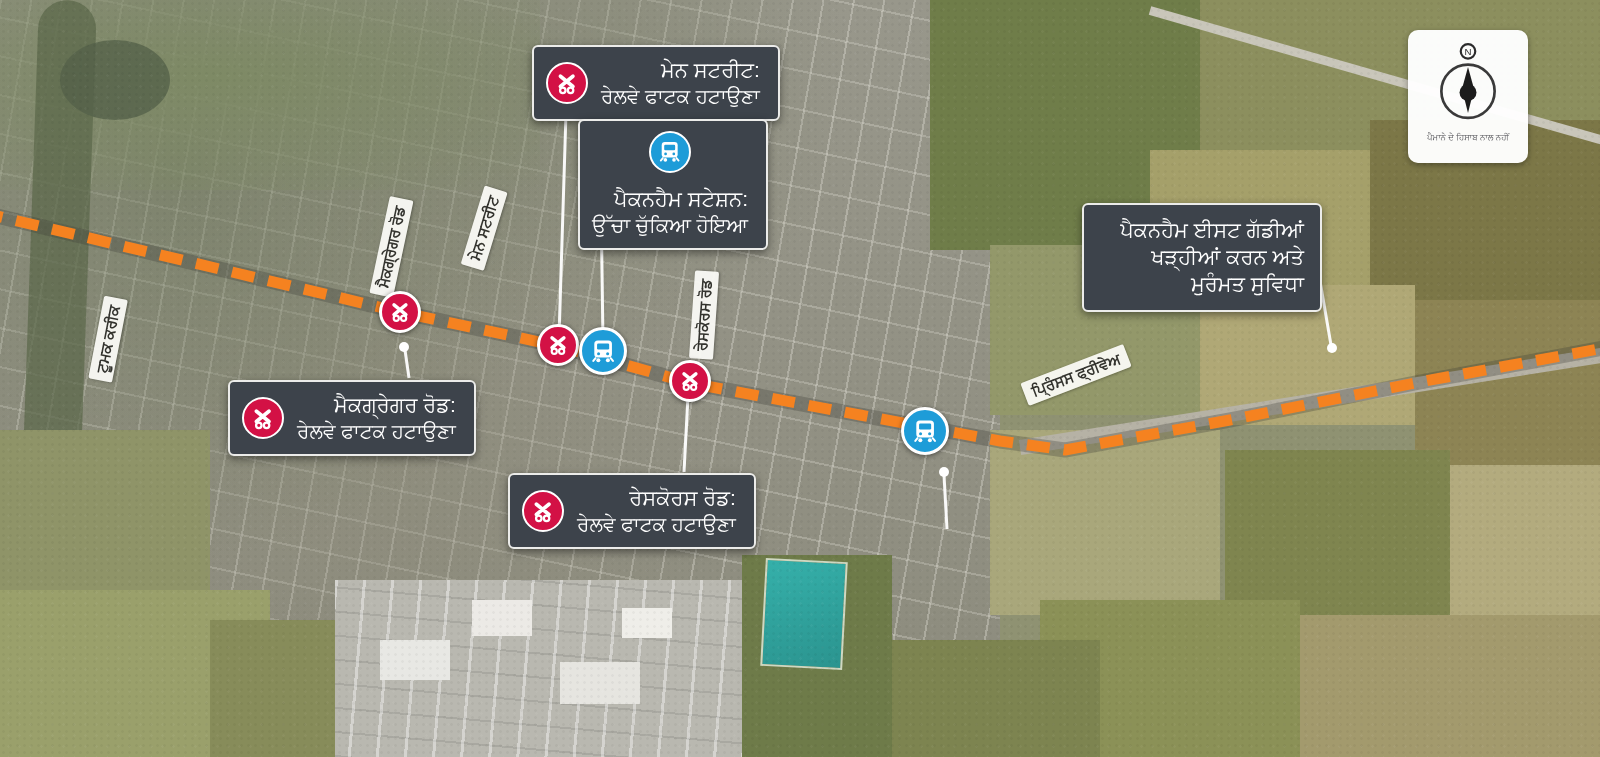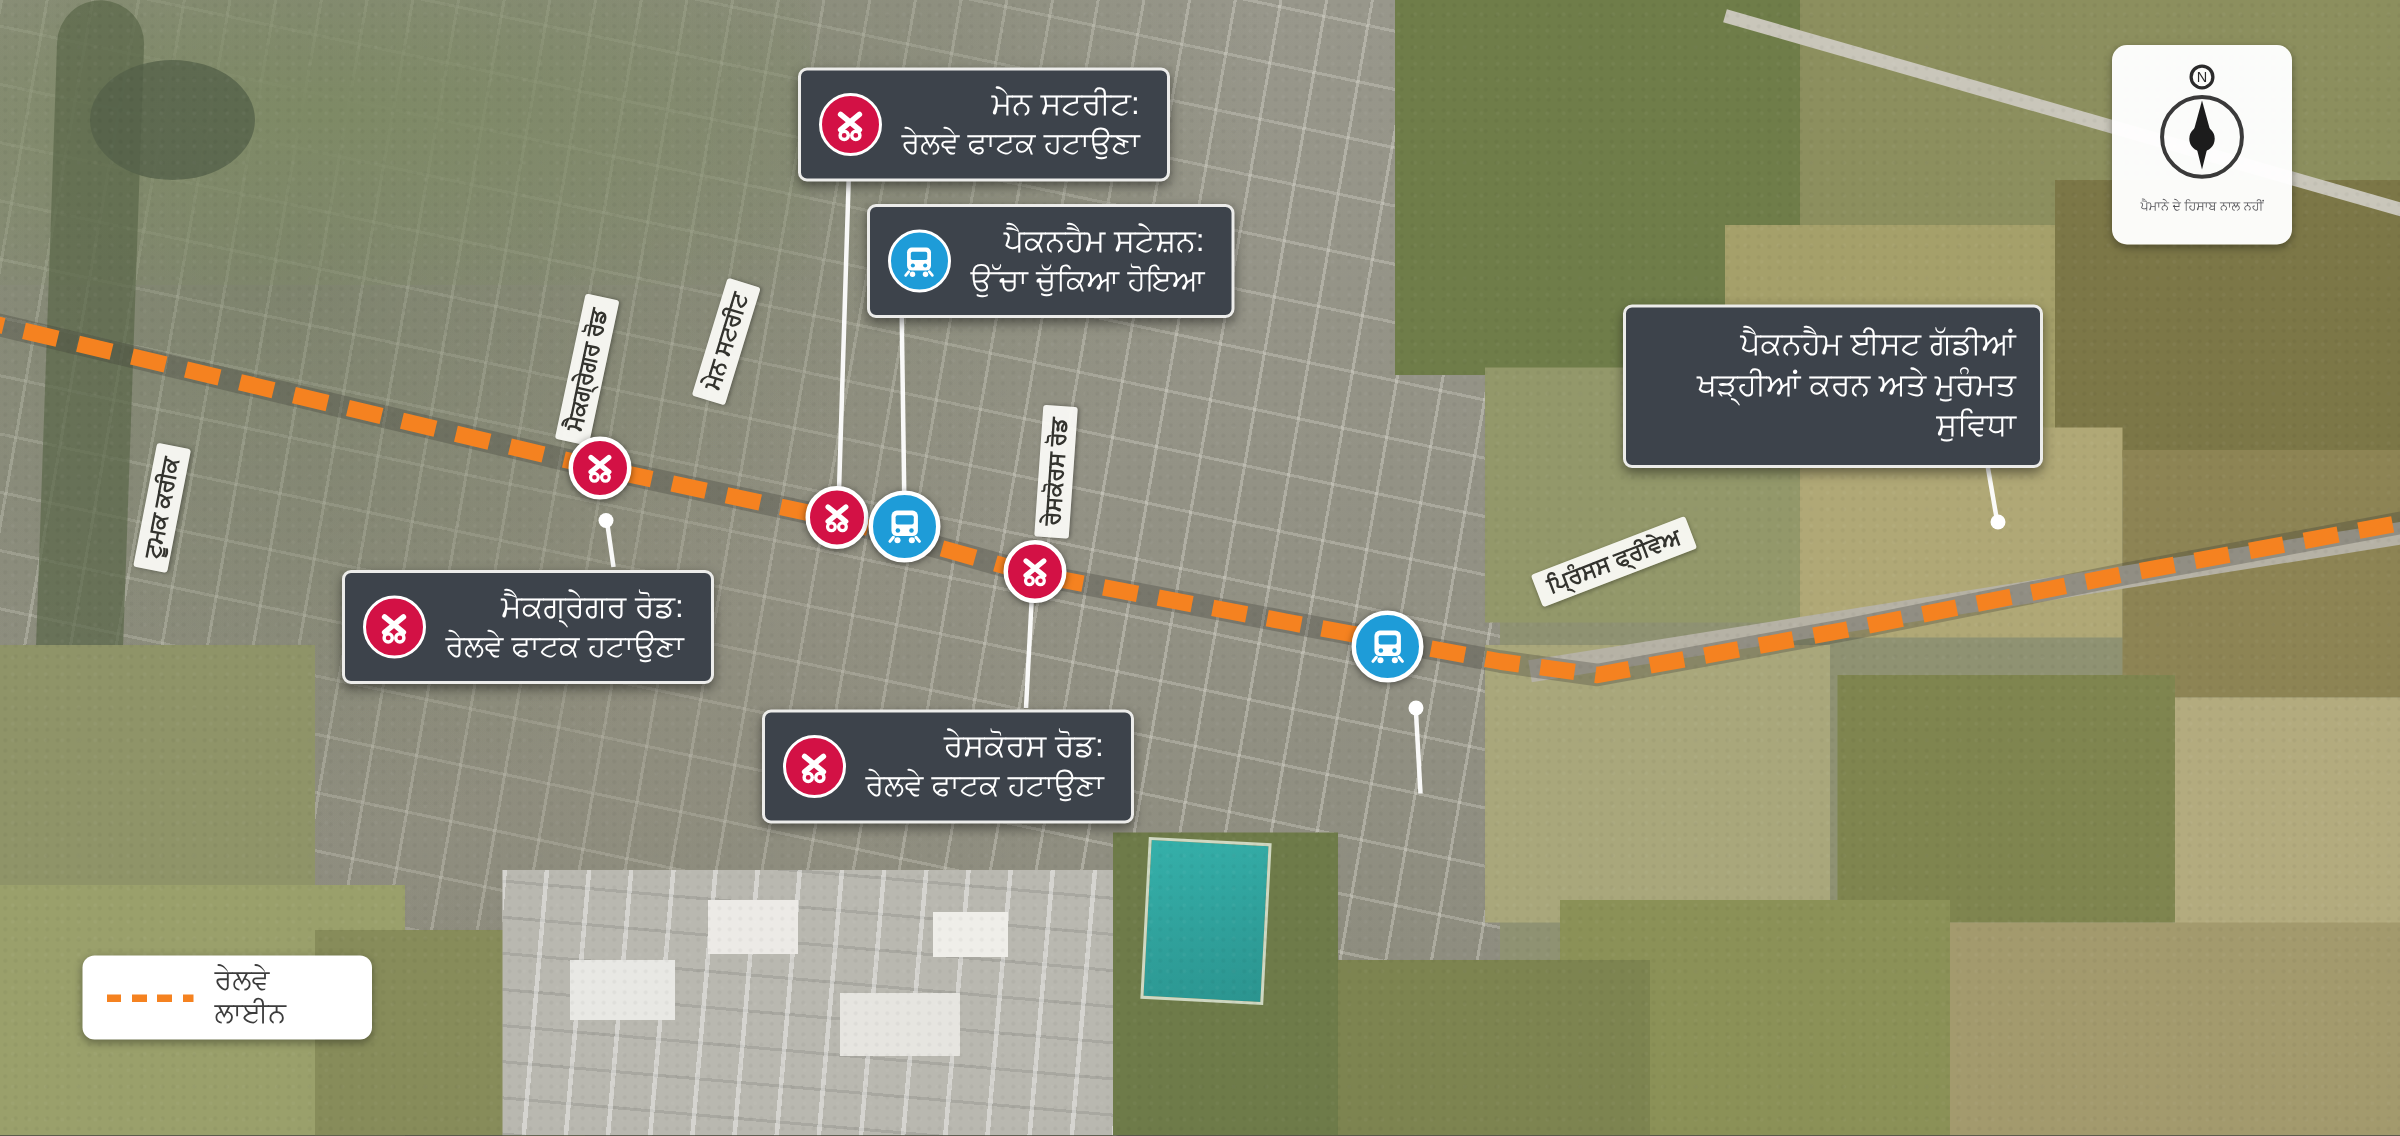"ਪੈਕਨਹੈਮ ਸਟੇਸ਼ਨ:" div.callout { flex-direction: none -> column; top: 136px -> 119px }
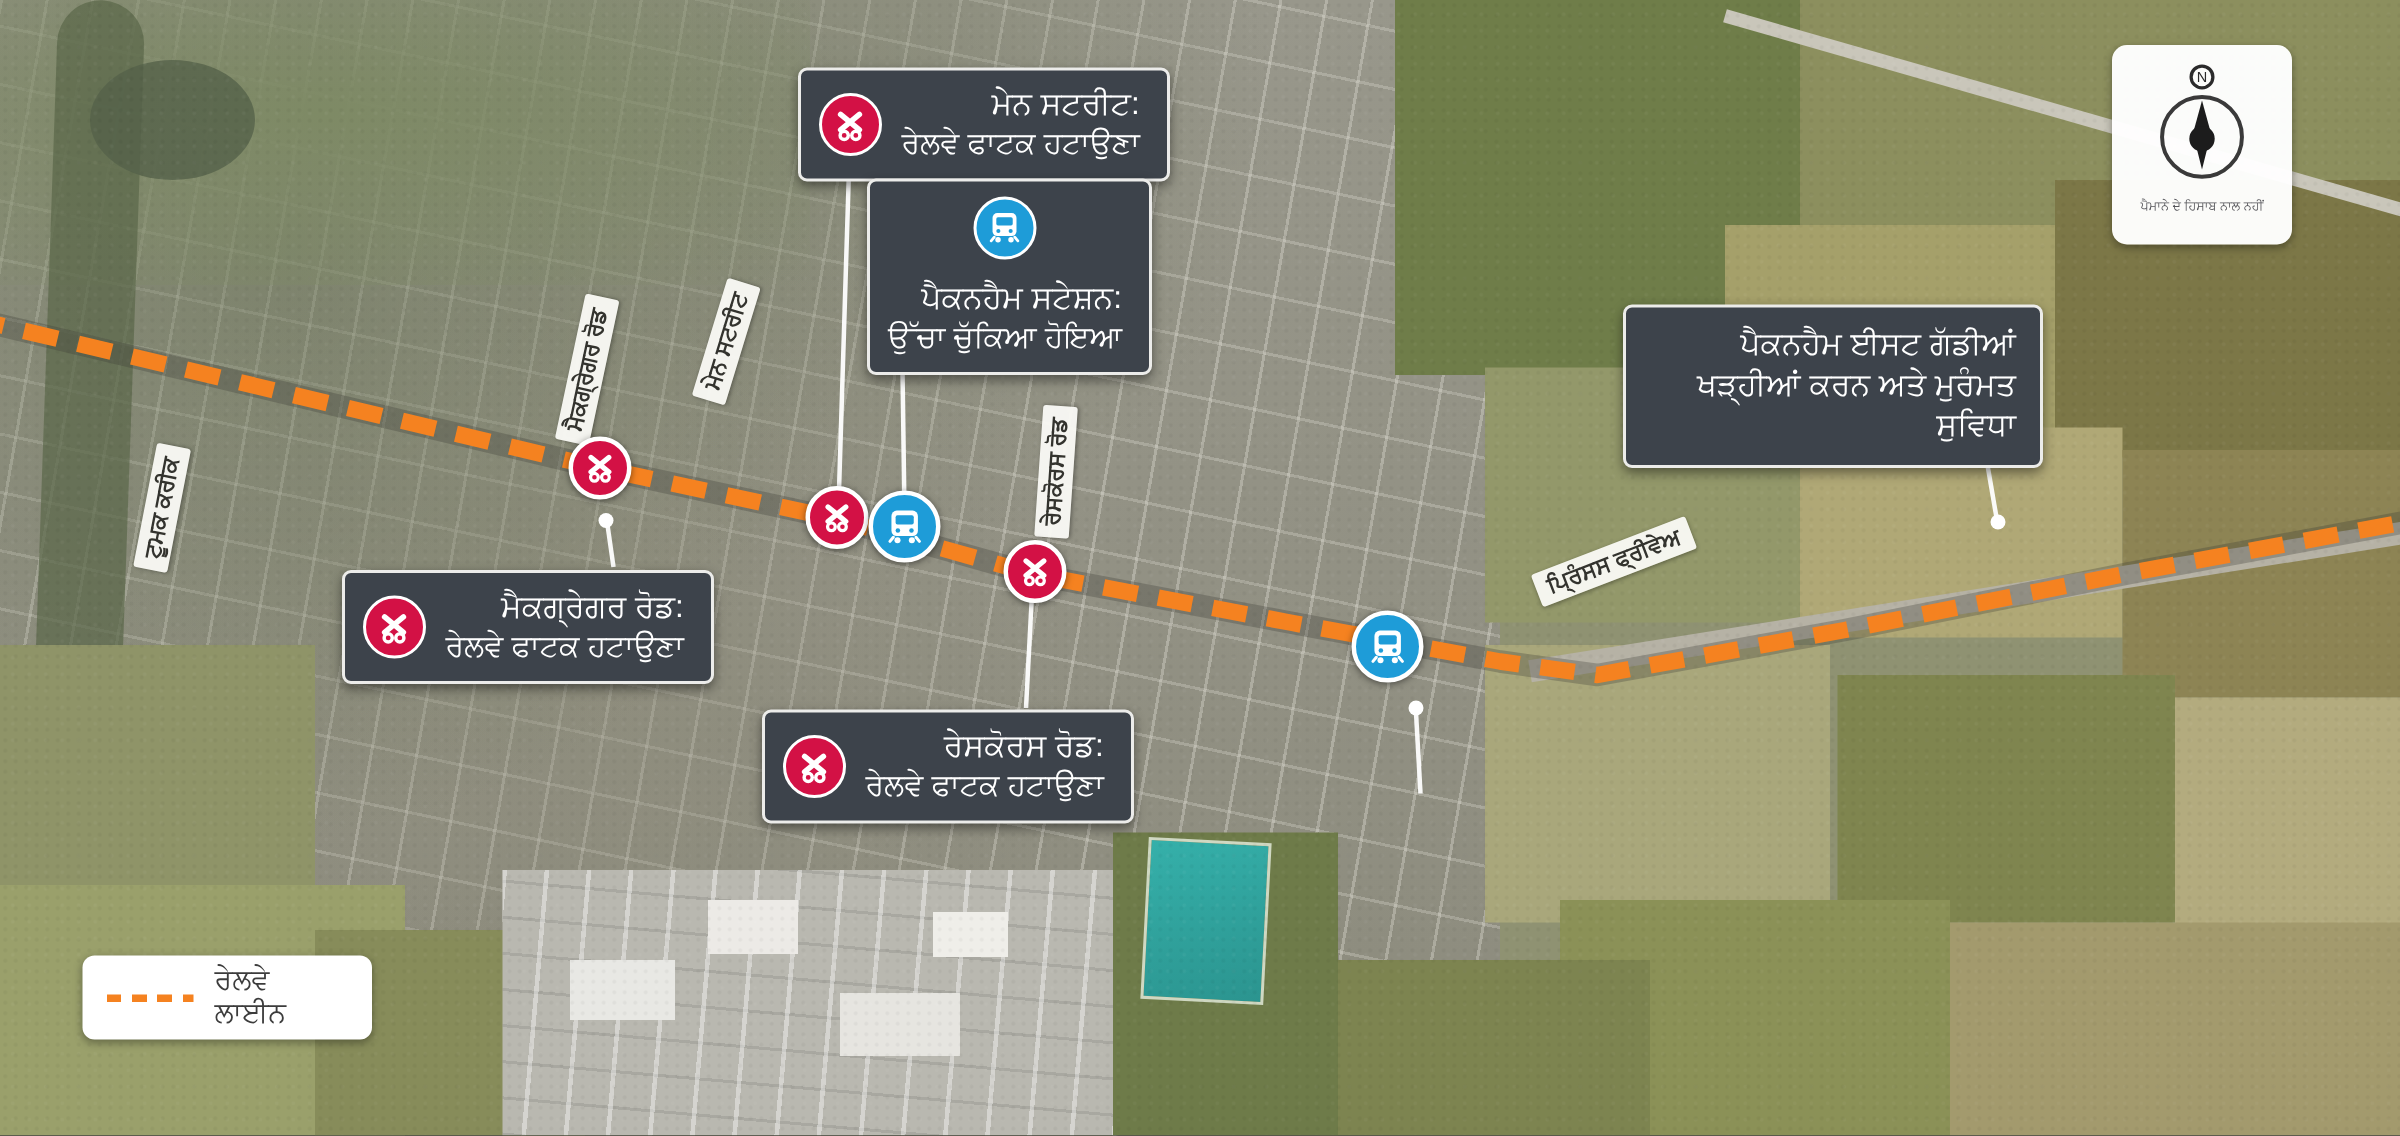"ਪੈਕਨਹੈਮ ਈਸਟ ਗੱਡੀਆਂ ਖੜ੍ਹੀਆਂ ਕਰਨ" .callout.no-icon { width: 280px -> 240px }
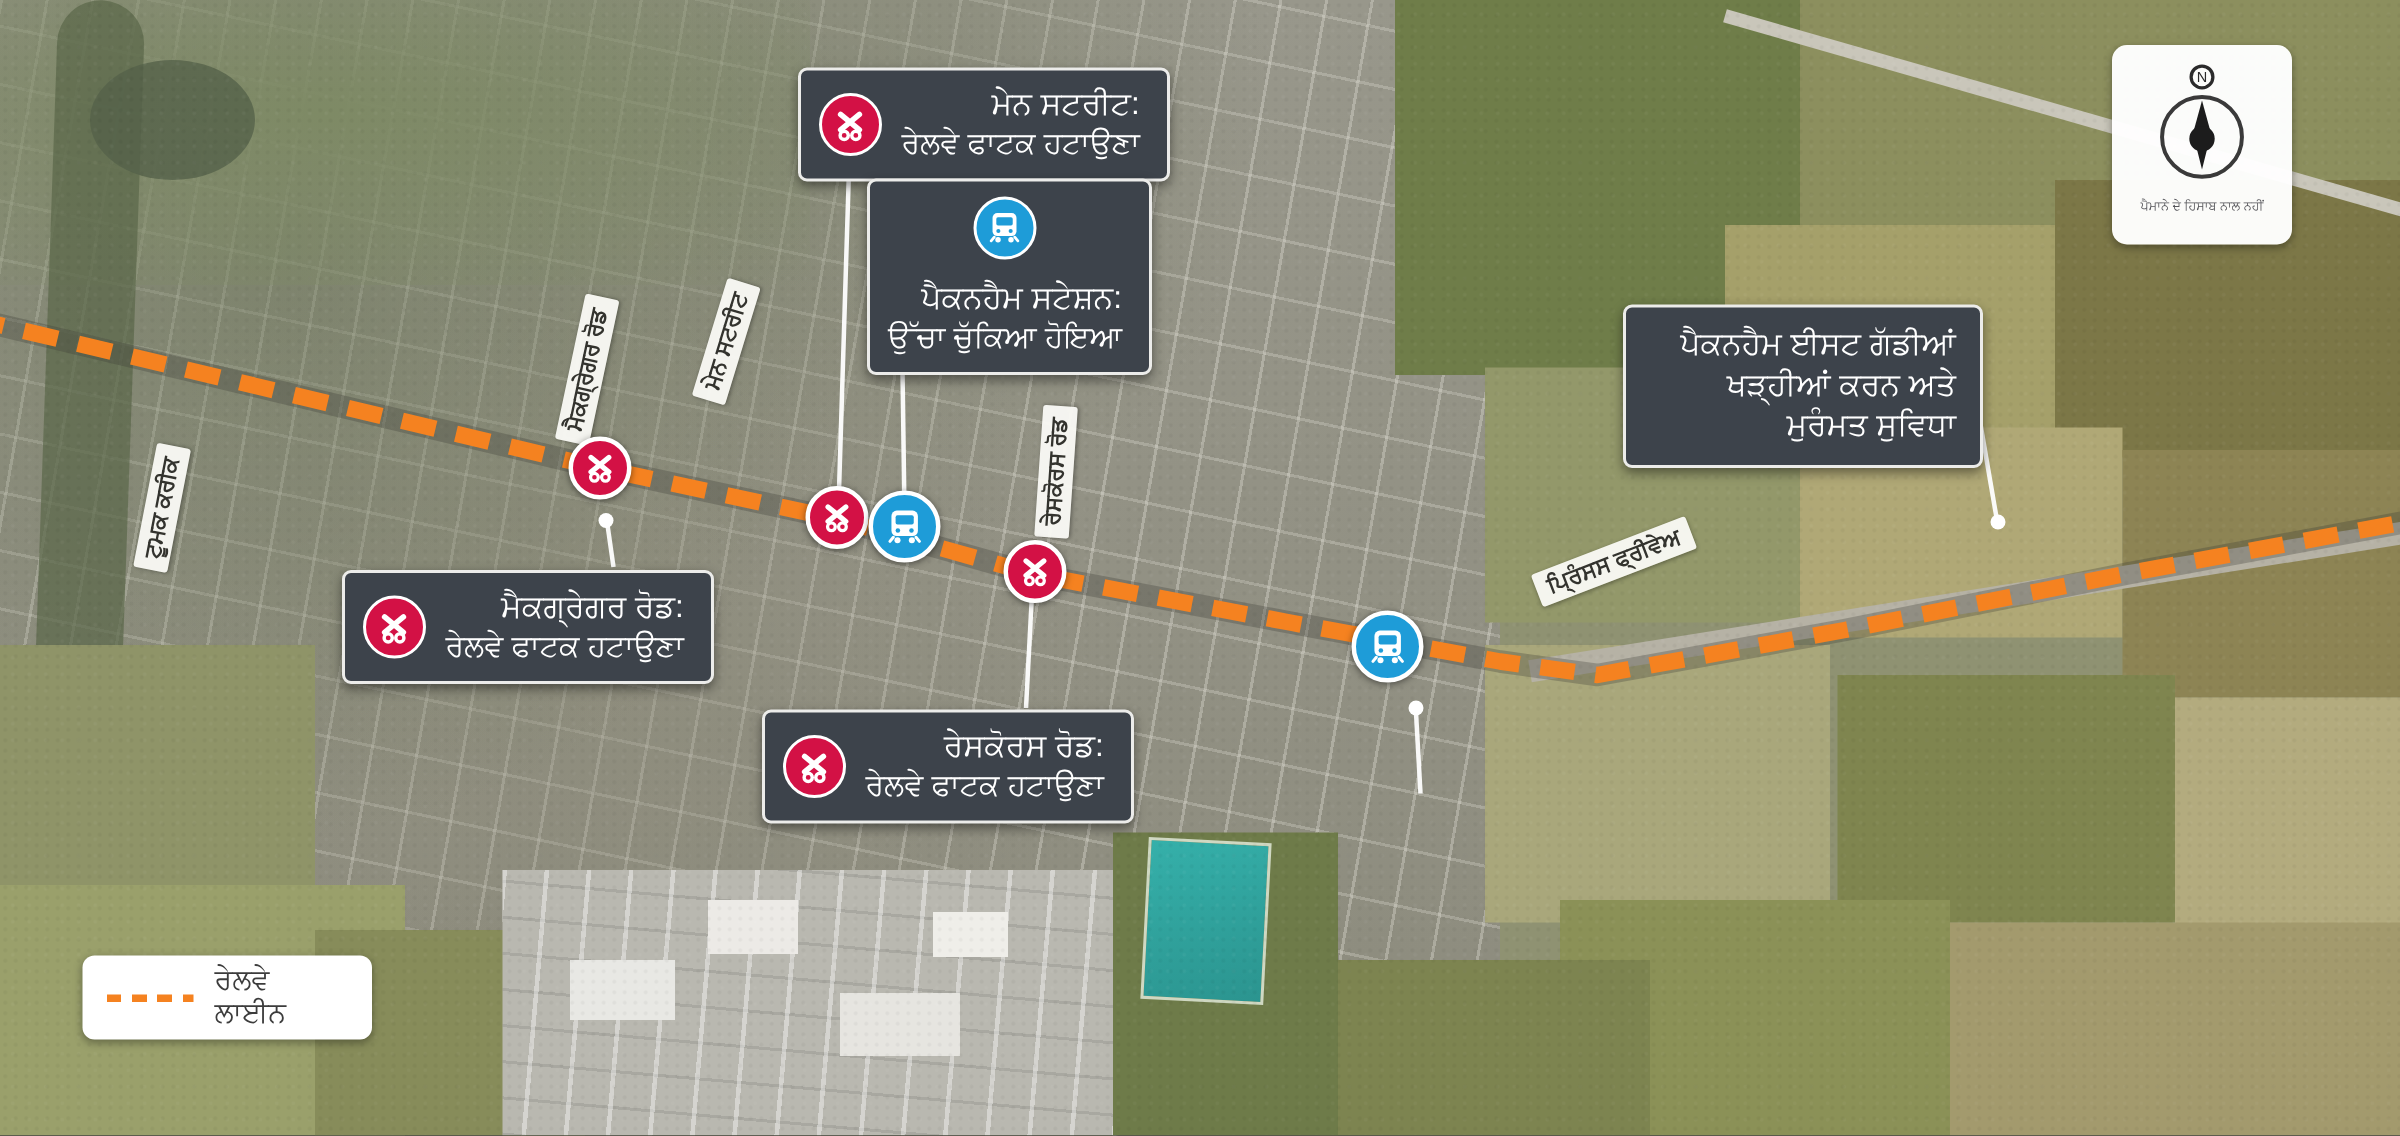"ਰੇਲਵੇ ਲਾਈਨ" div.legend { html: <div> <div></div> <div>ਰੇਲਵੇ ਲਾਈਨ</div> </div> -> none }
